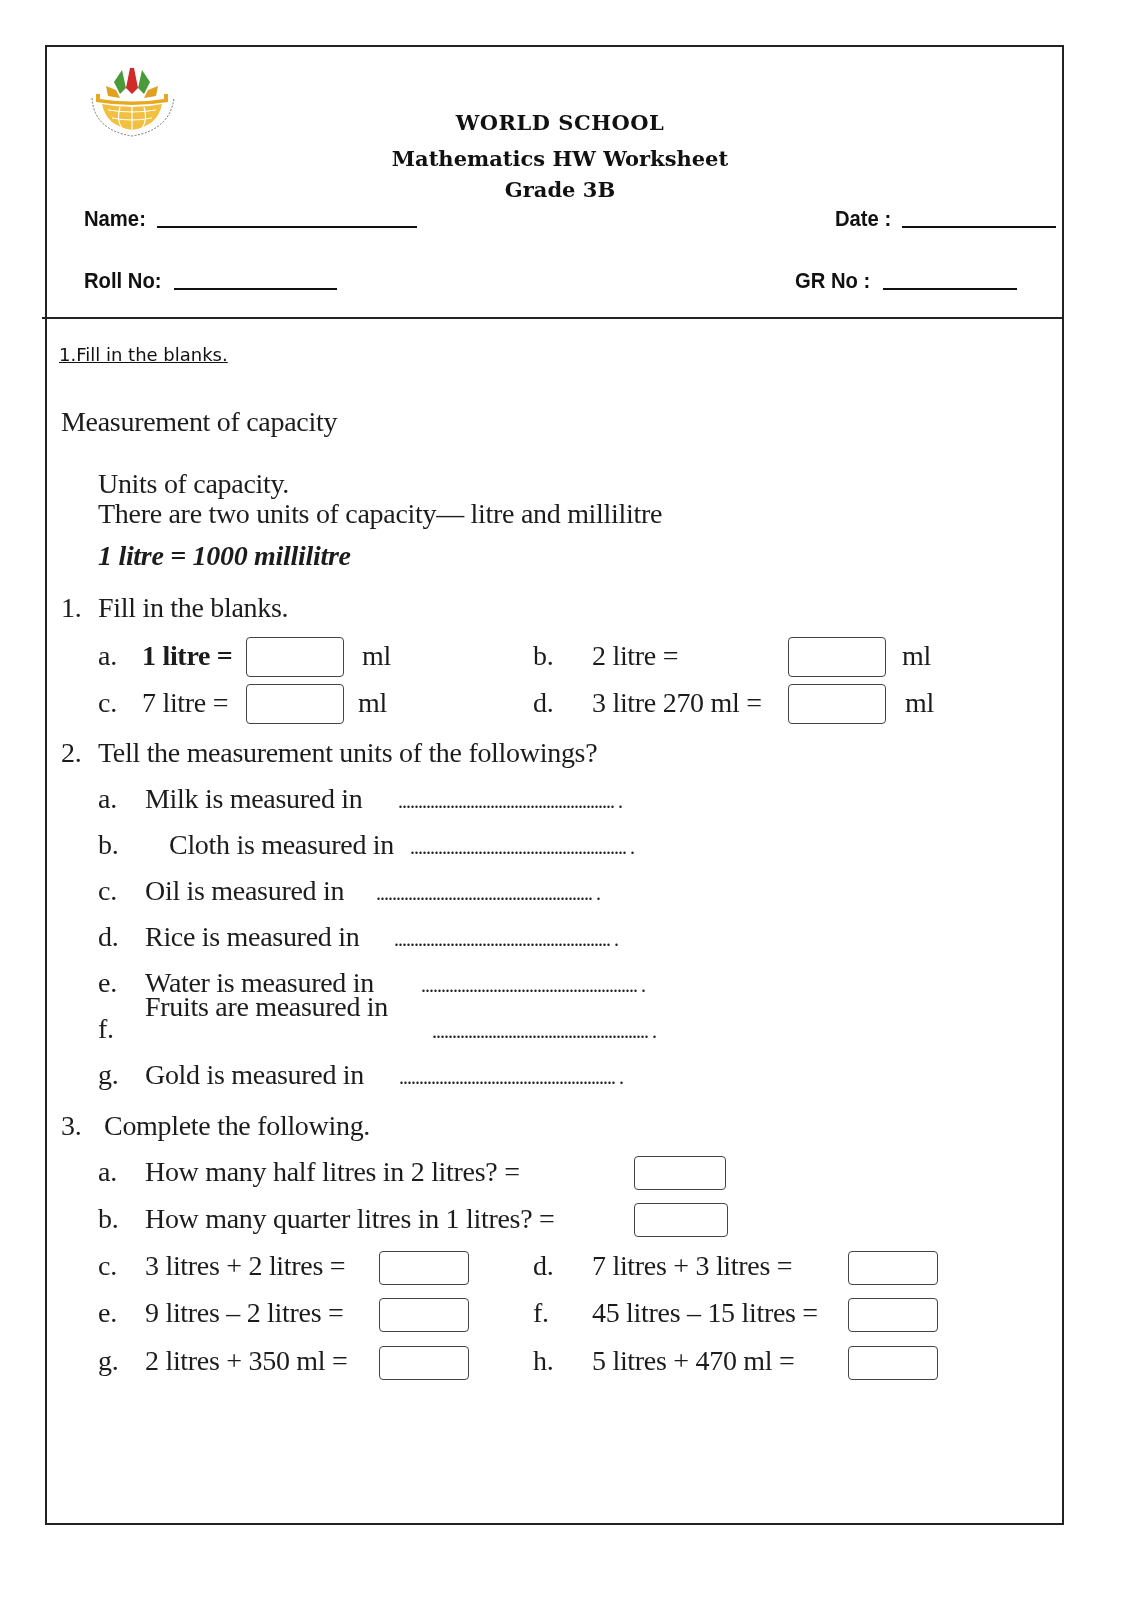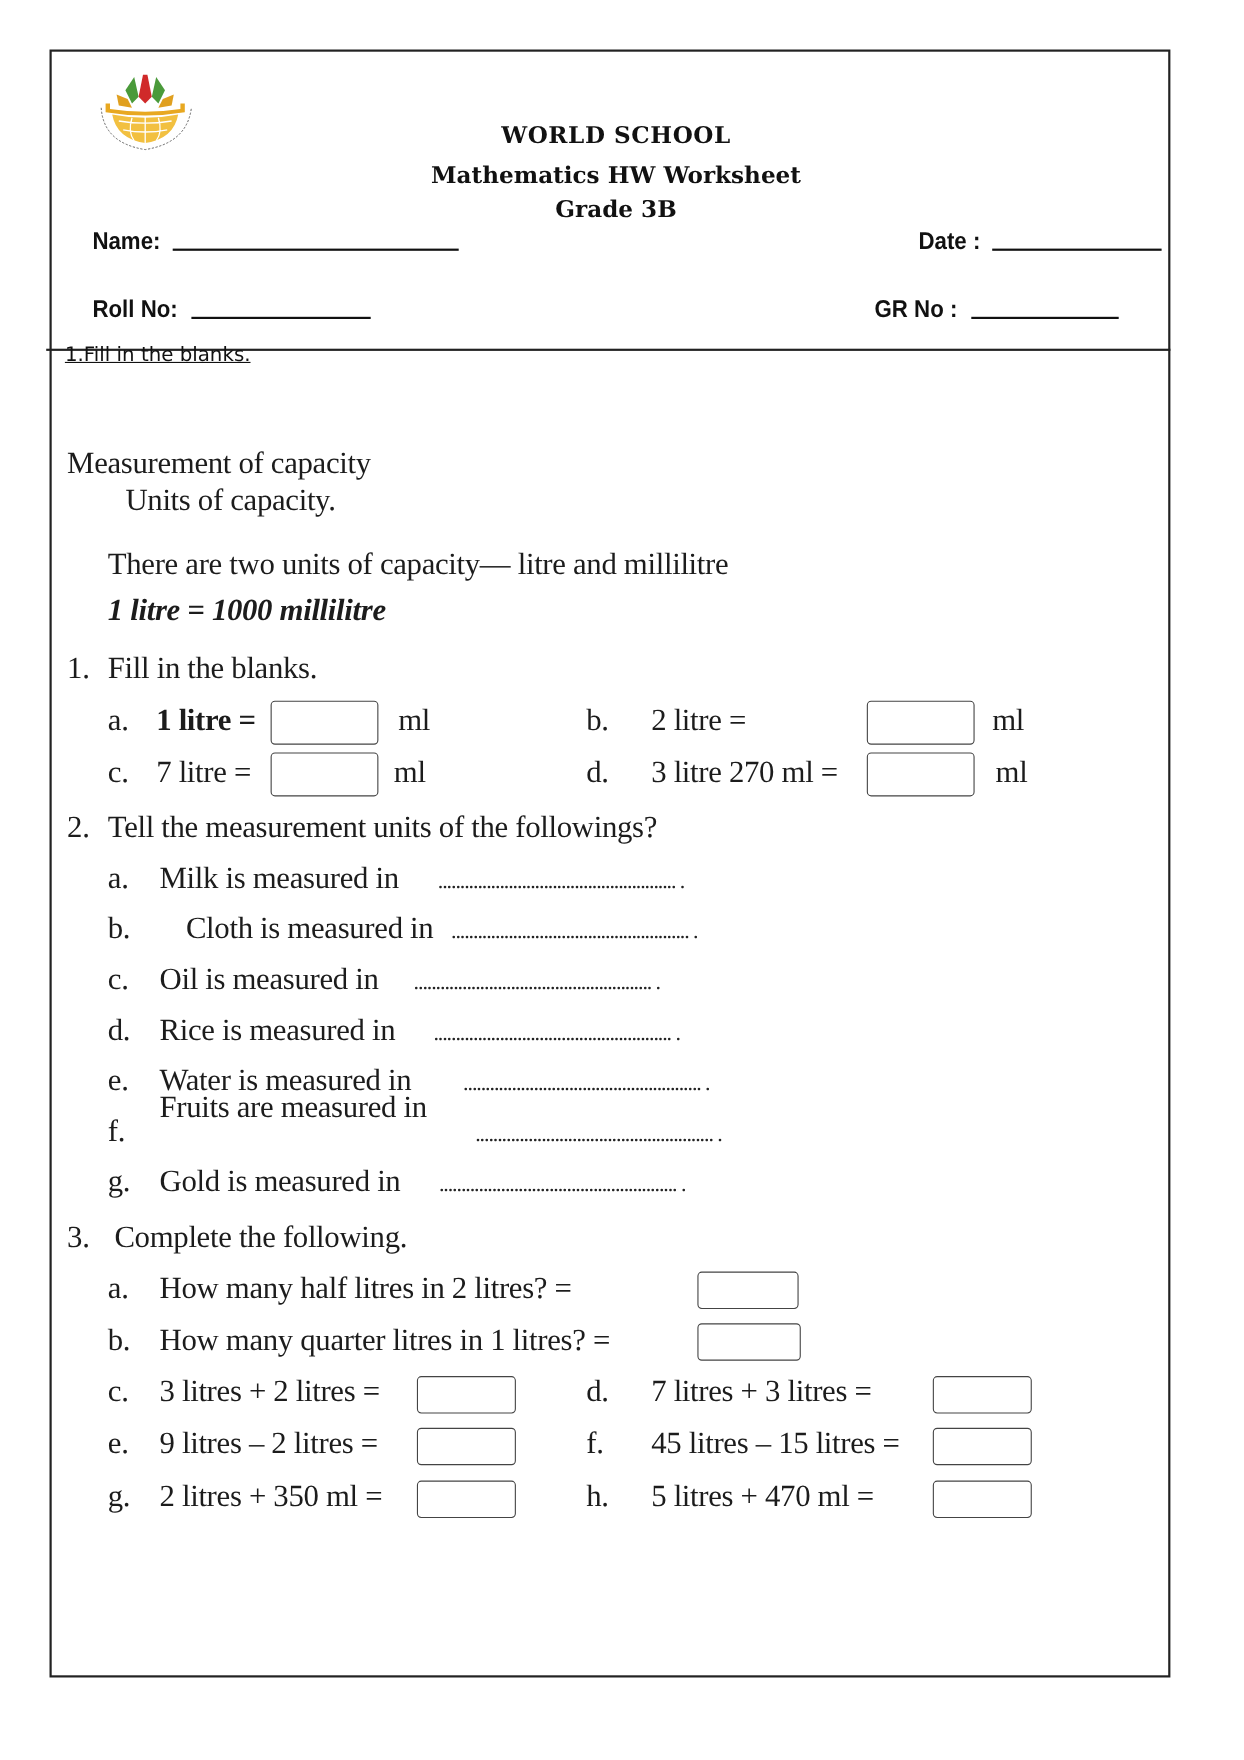"1.Fill in the blanks." .instr { top: 312px -> 344px }
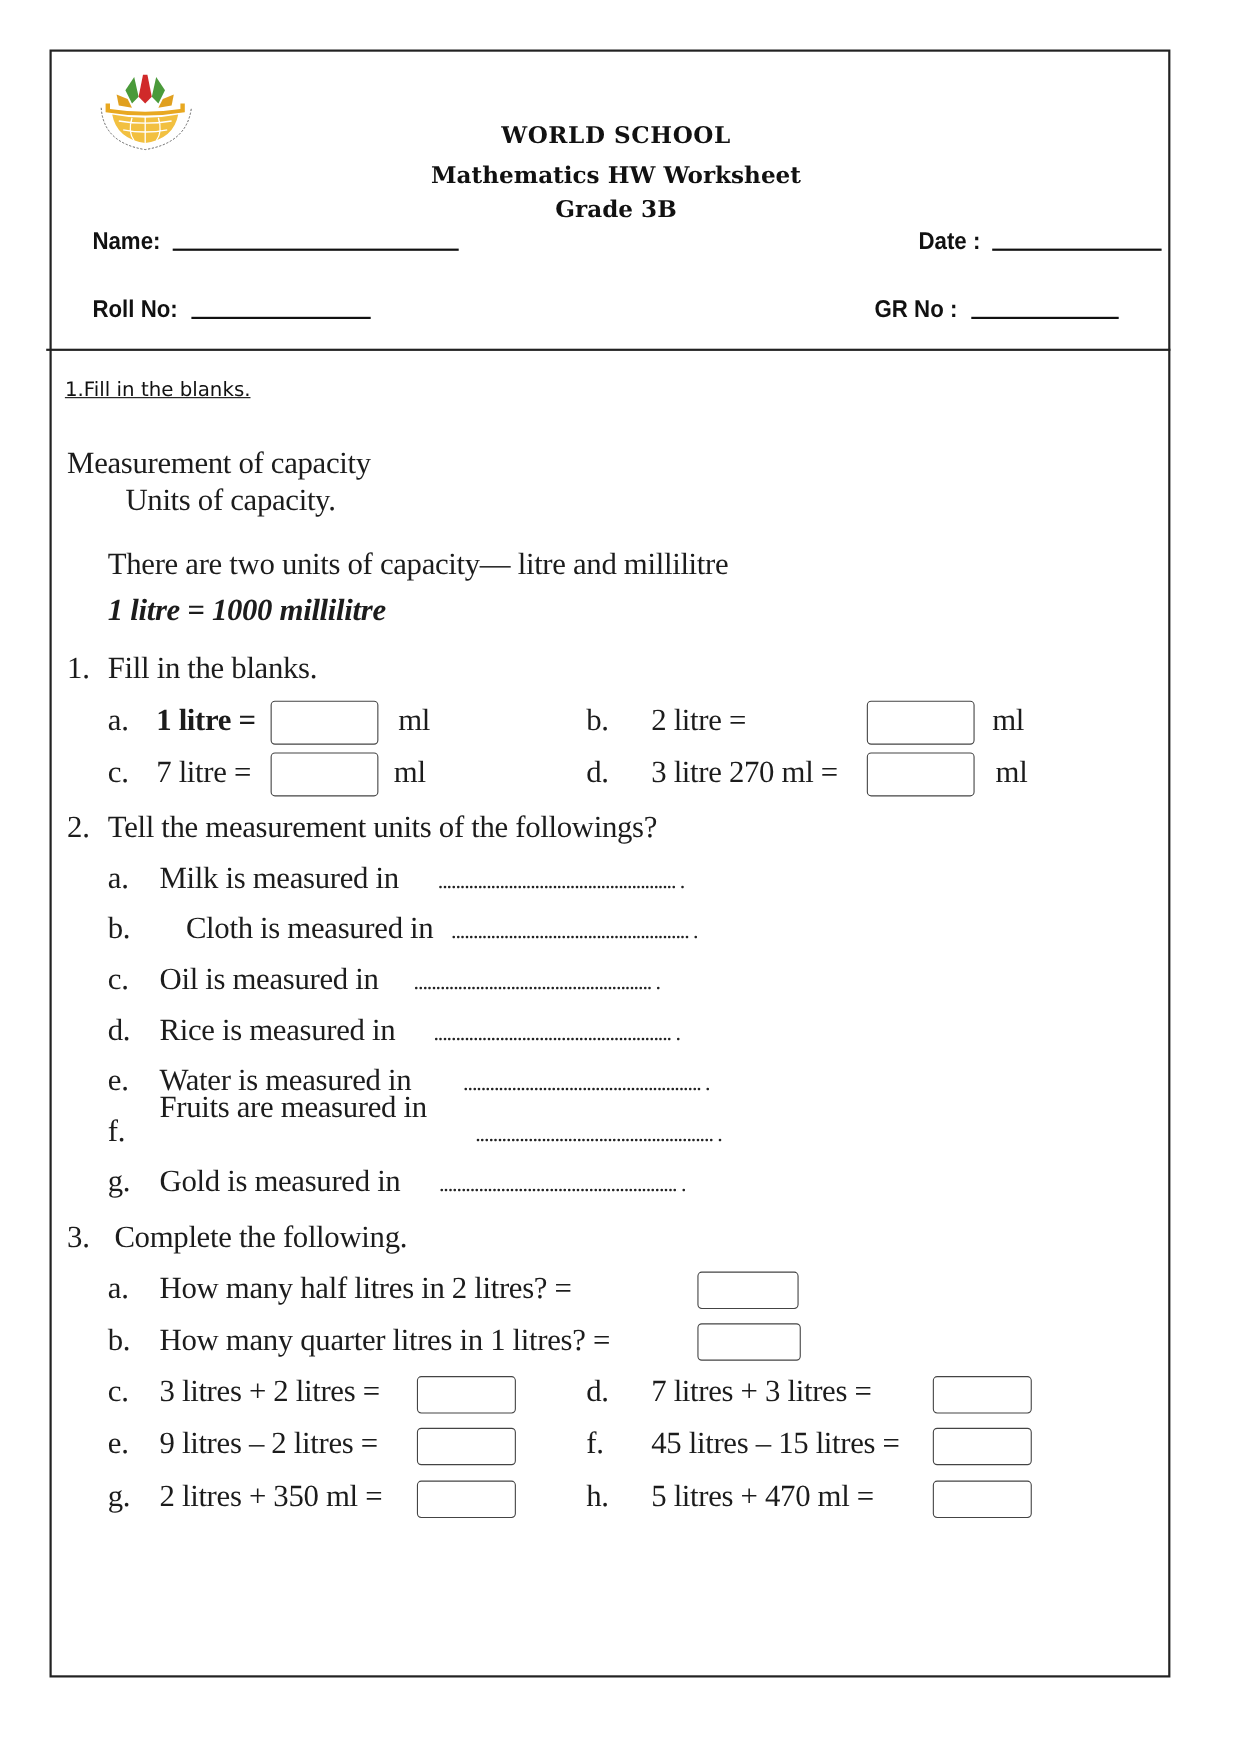"Units of capacity." div.txt { margin-left: 16px -> none; top: 440px -> 468px }
